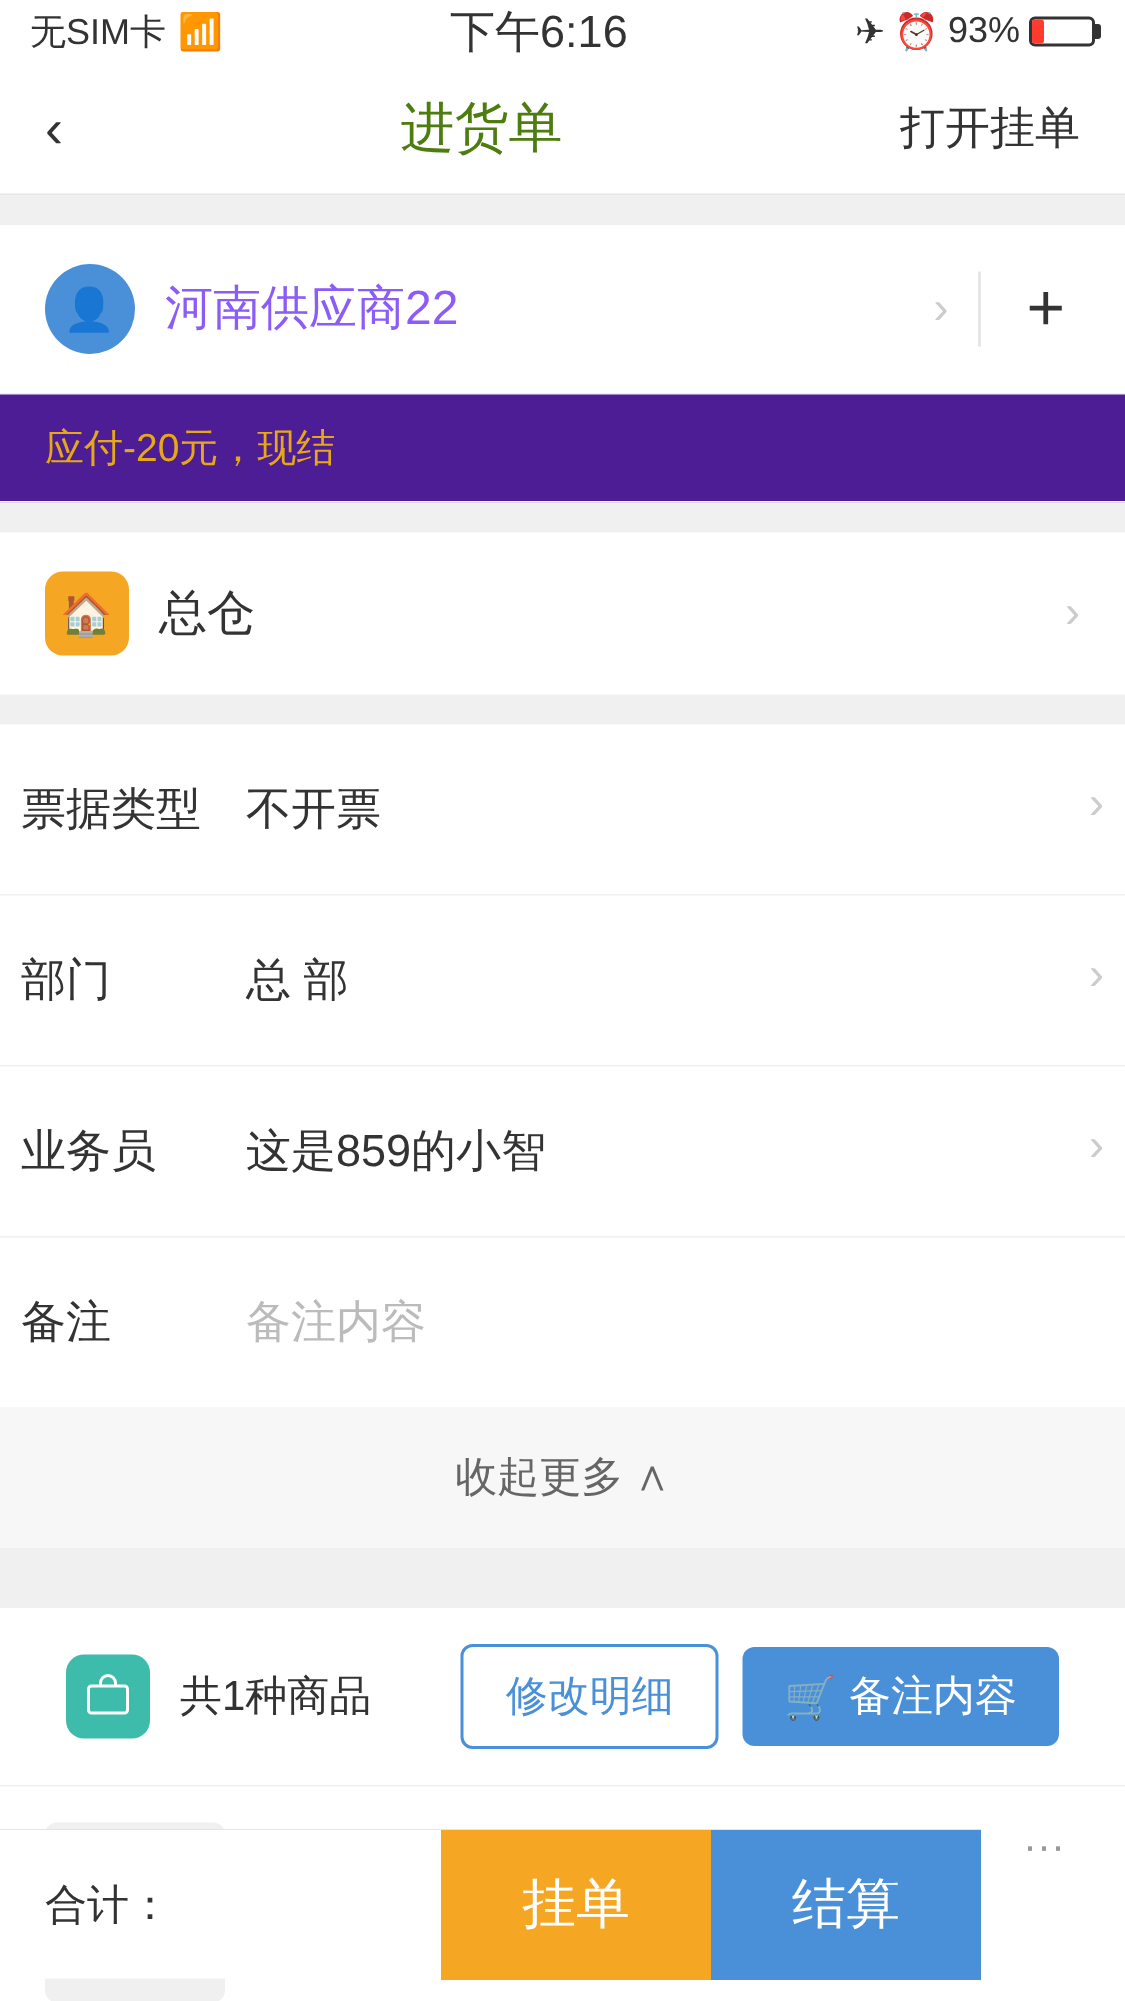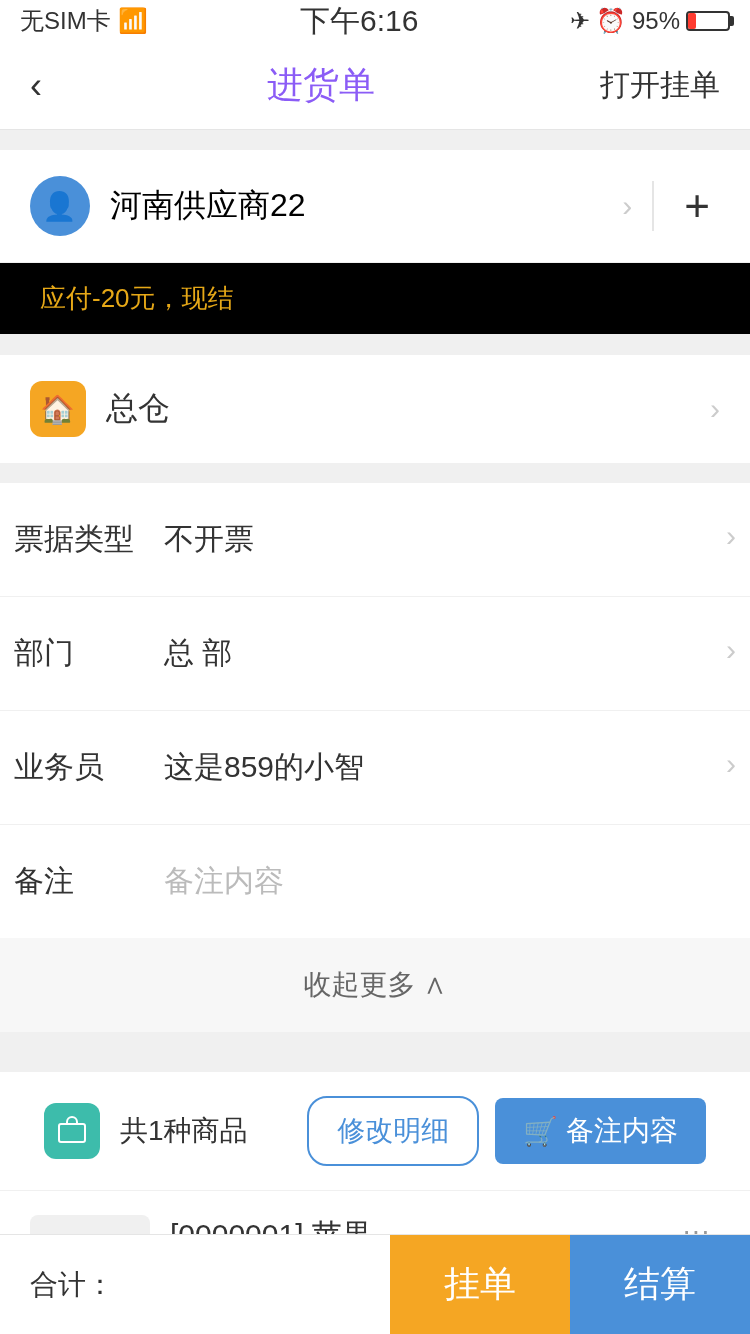"95%" span { text: 95% -> 93% }
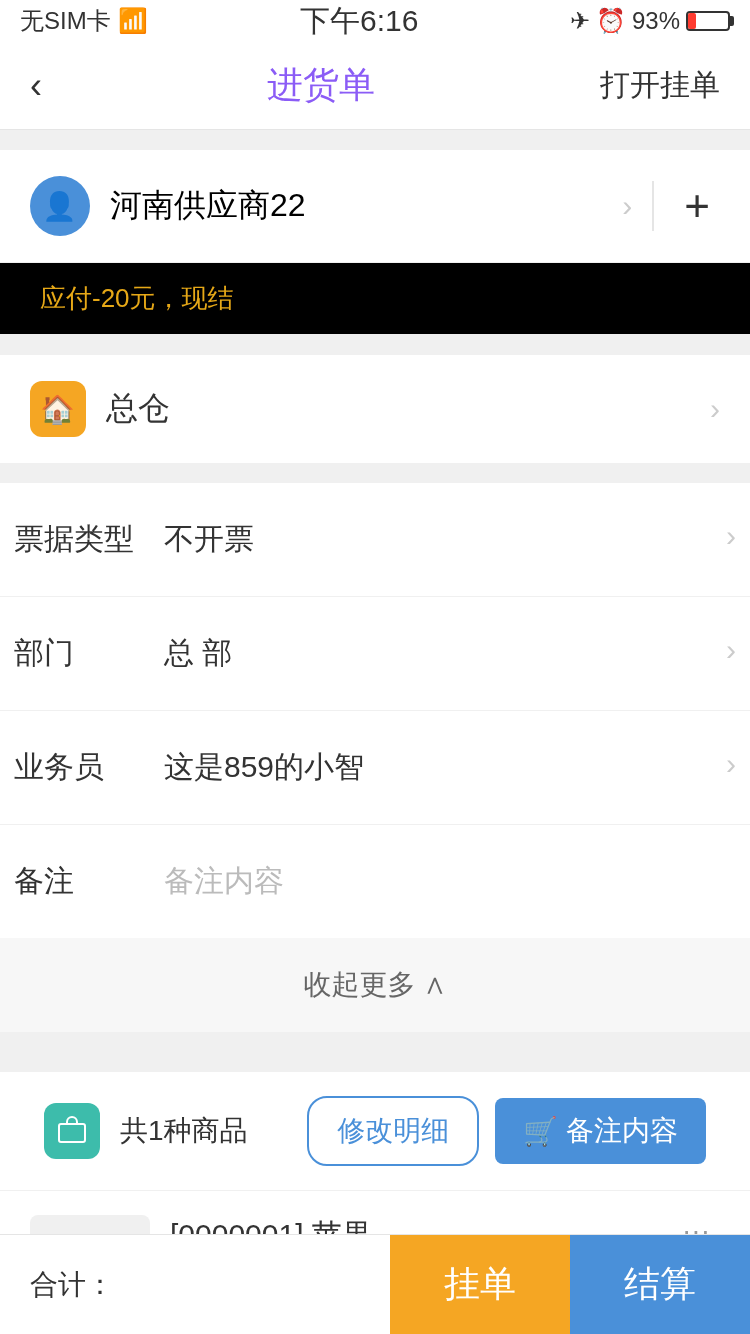"进货单" .nav-title { color: #8b5cf6 -> #4d7c0f }
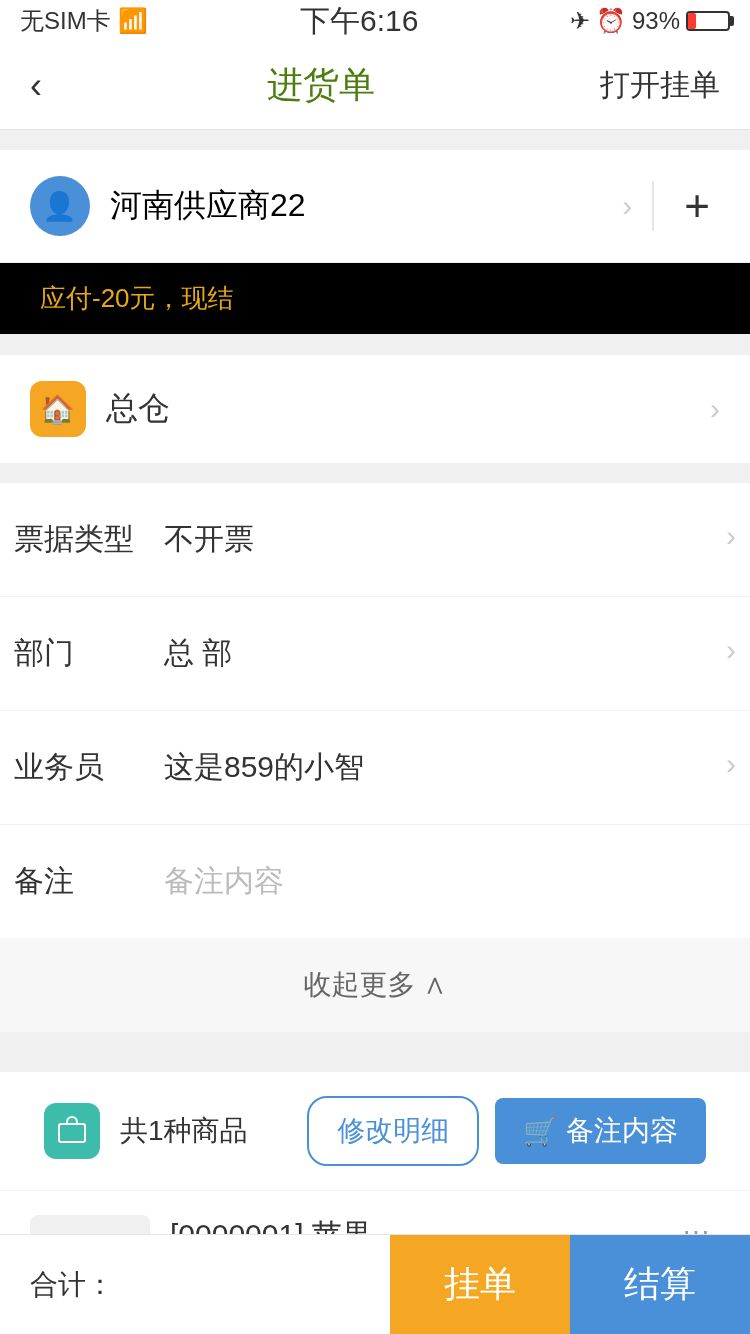"河南供应商22" .supplier-name { color: #000000 -> #8b5cf6 }
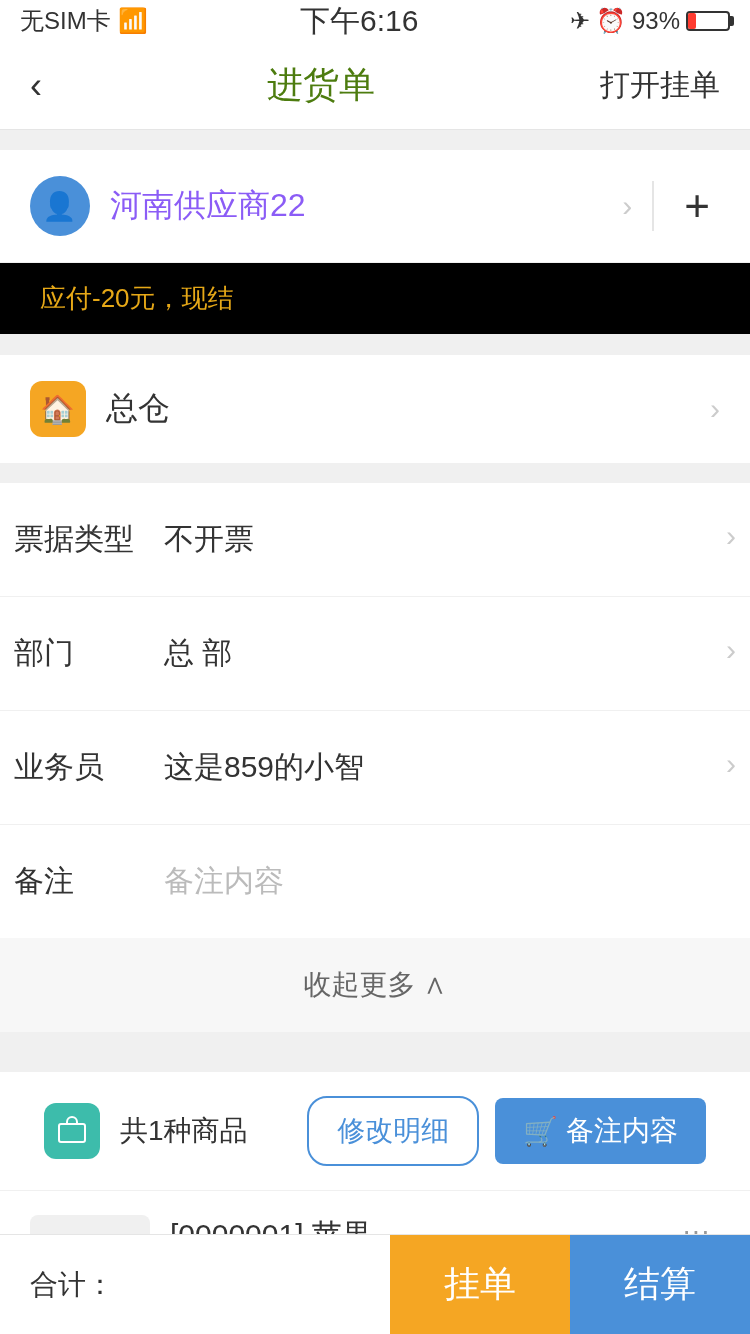"应付-20元，现结" .notice-bar { background: #000000 -> #4c1d95; padding: 18px 40px -> 18px 30px }
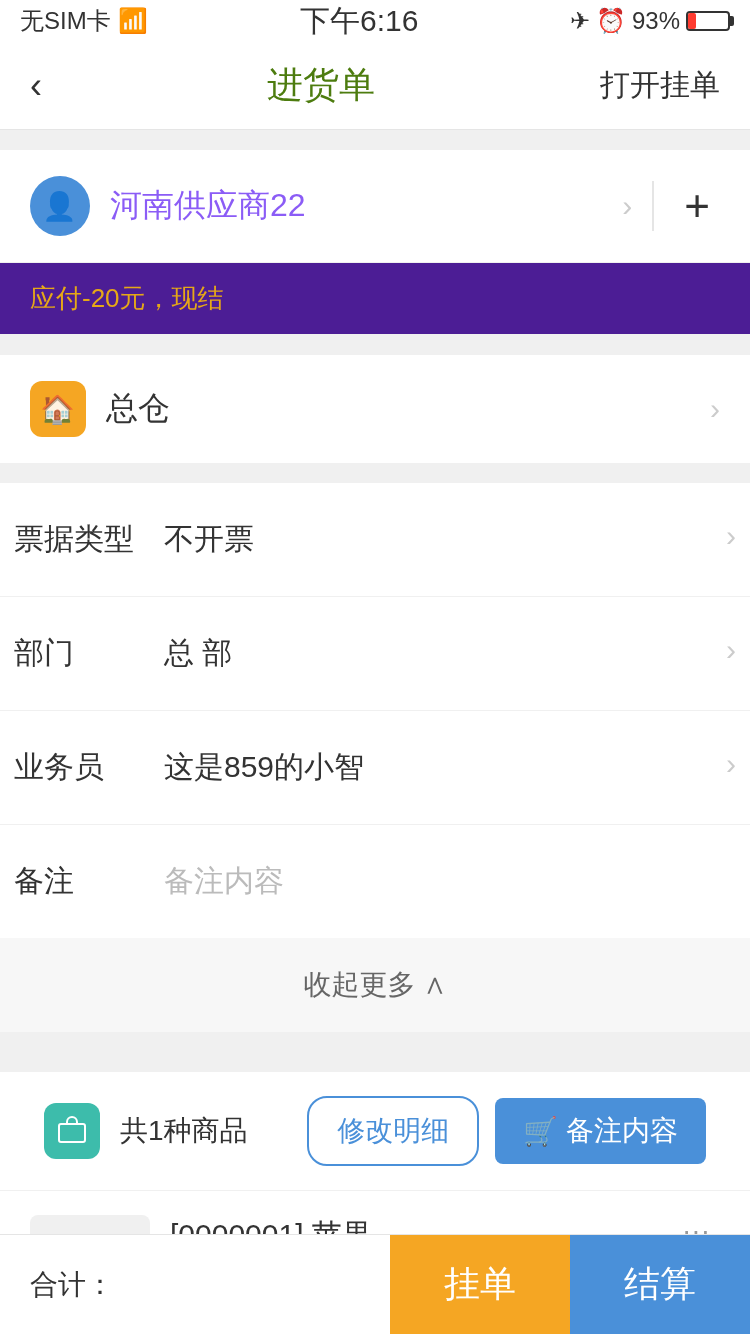"修改明细" .btn-outline { border-radius: 20px -> 8px }
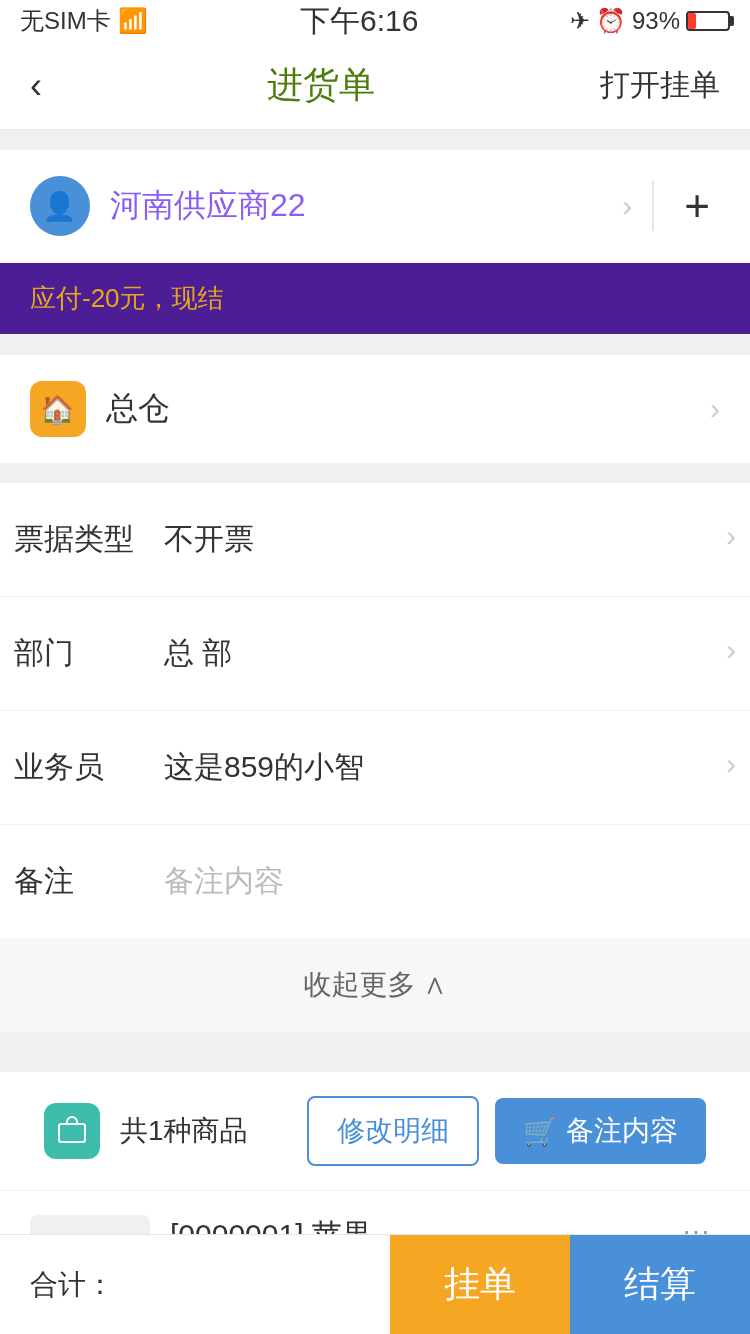"合计：" .bottom-bar { bottom: 0 -> 15px; width: 750px -> 654px }
